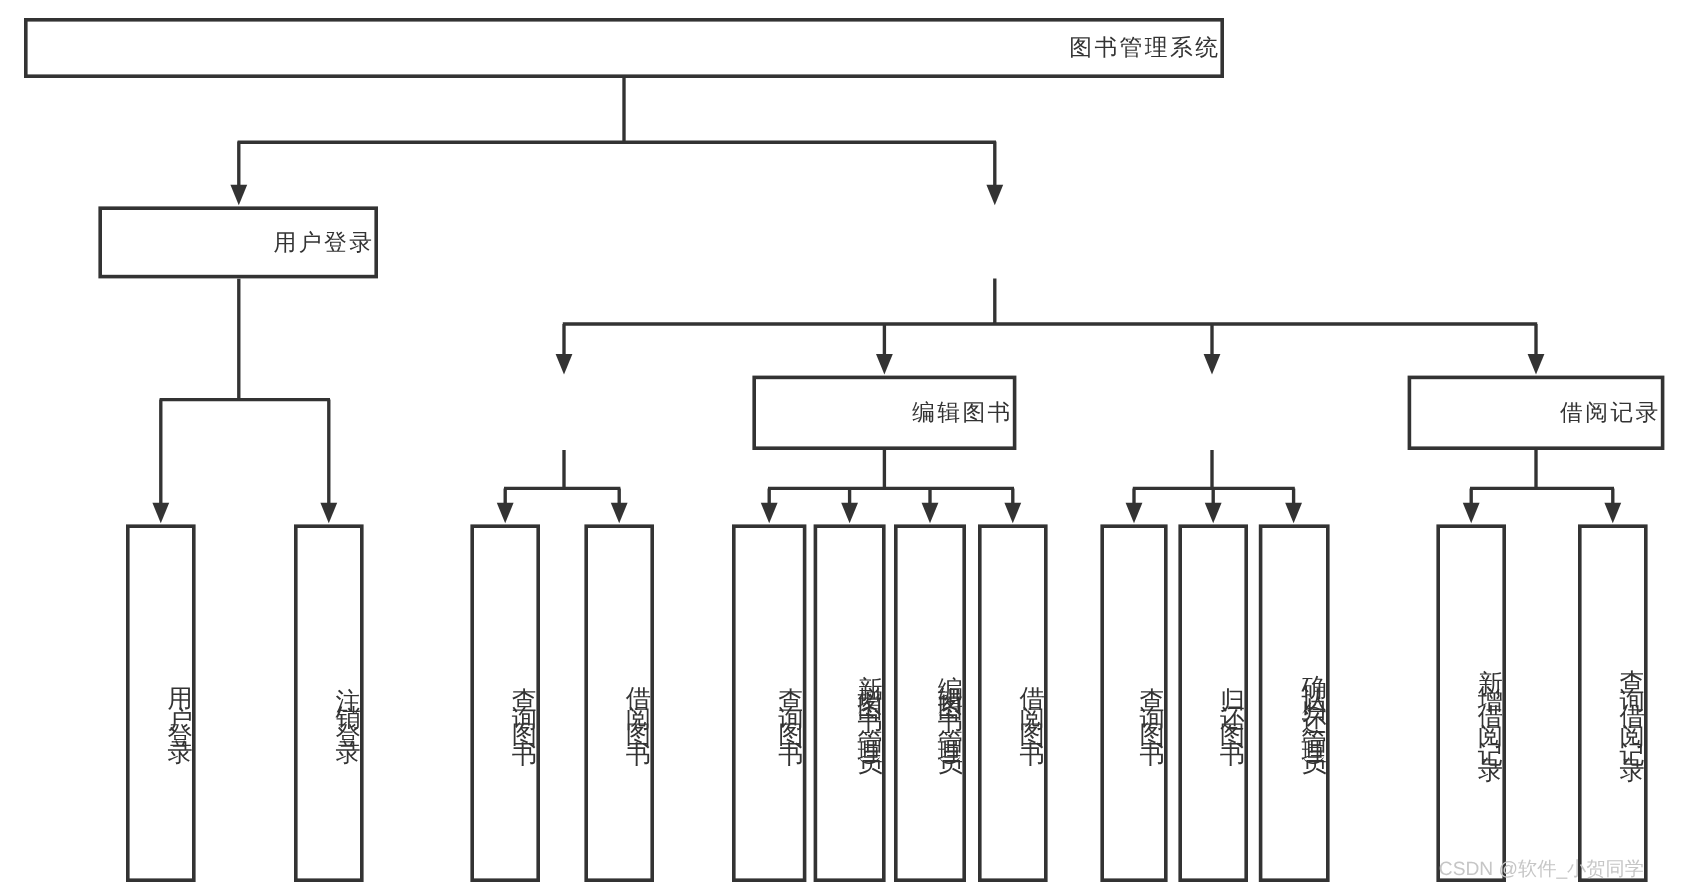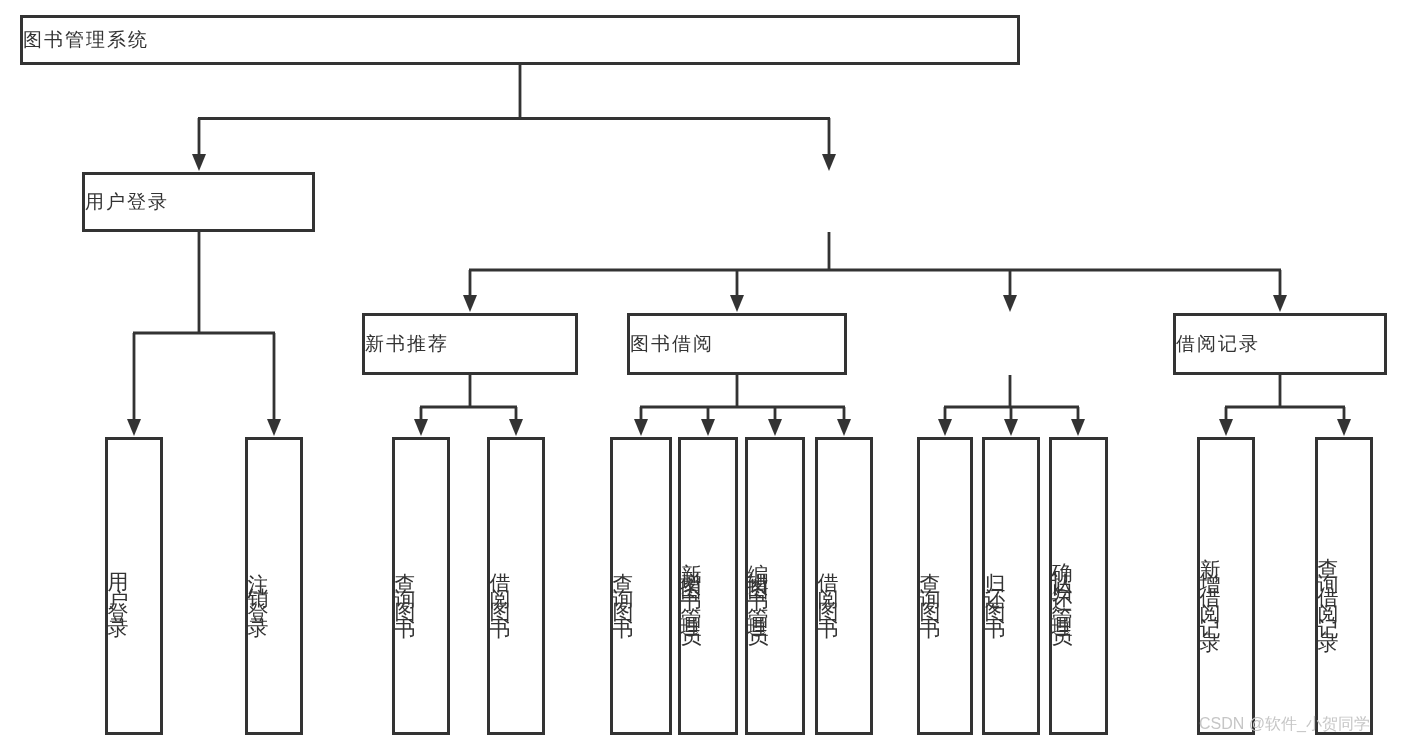"图书管理系统" .node { justify-content: flex-start -> flex-end }
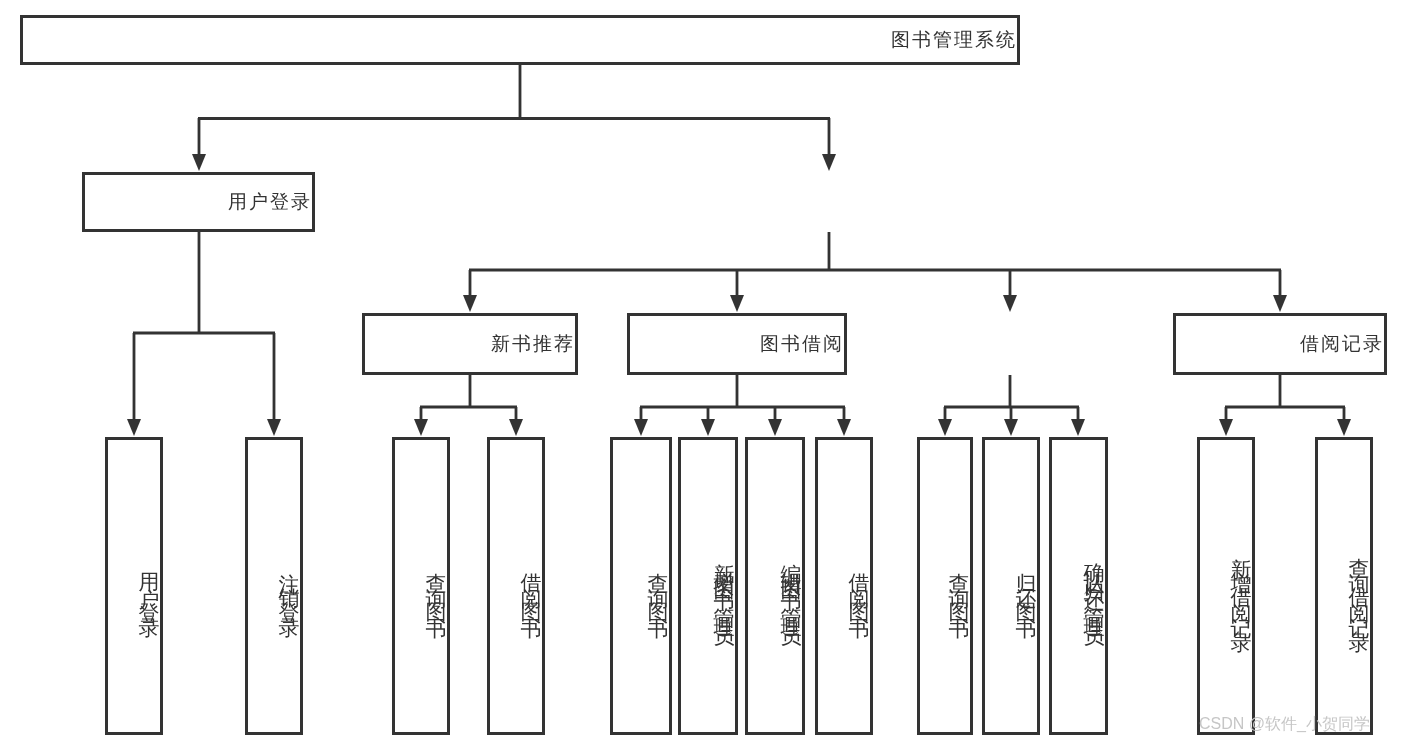"新书推荐" div.node { html: <div> <span>新书推荐</span> </div> -> none }
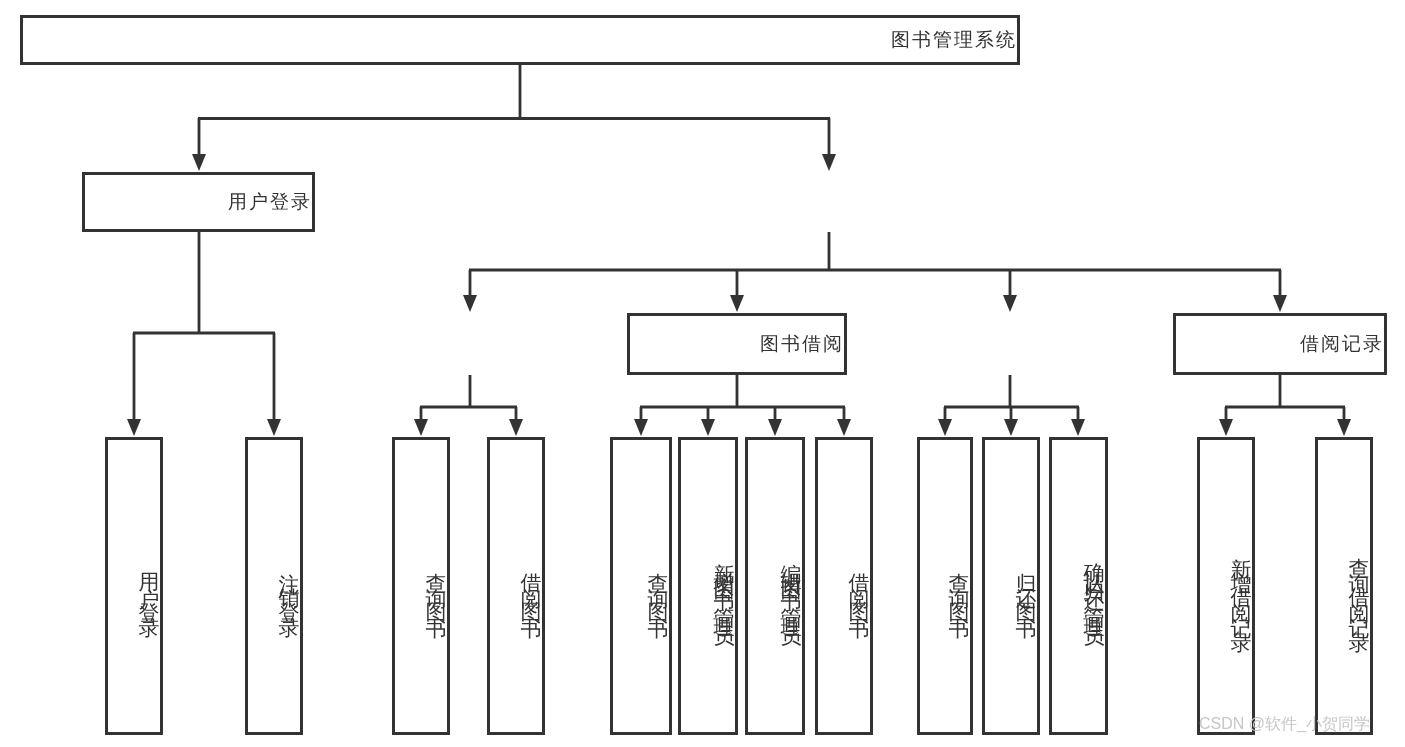"图书借阅" span.htext { text: 图书借阅 -> 编辑图书 }
